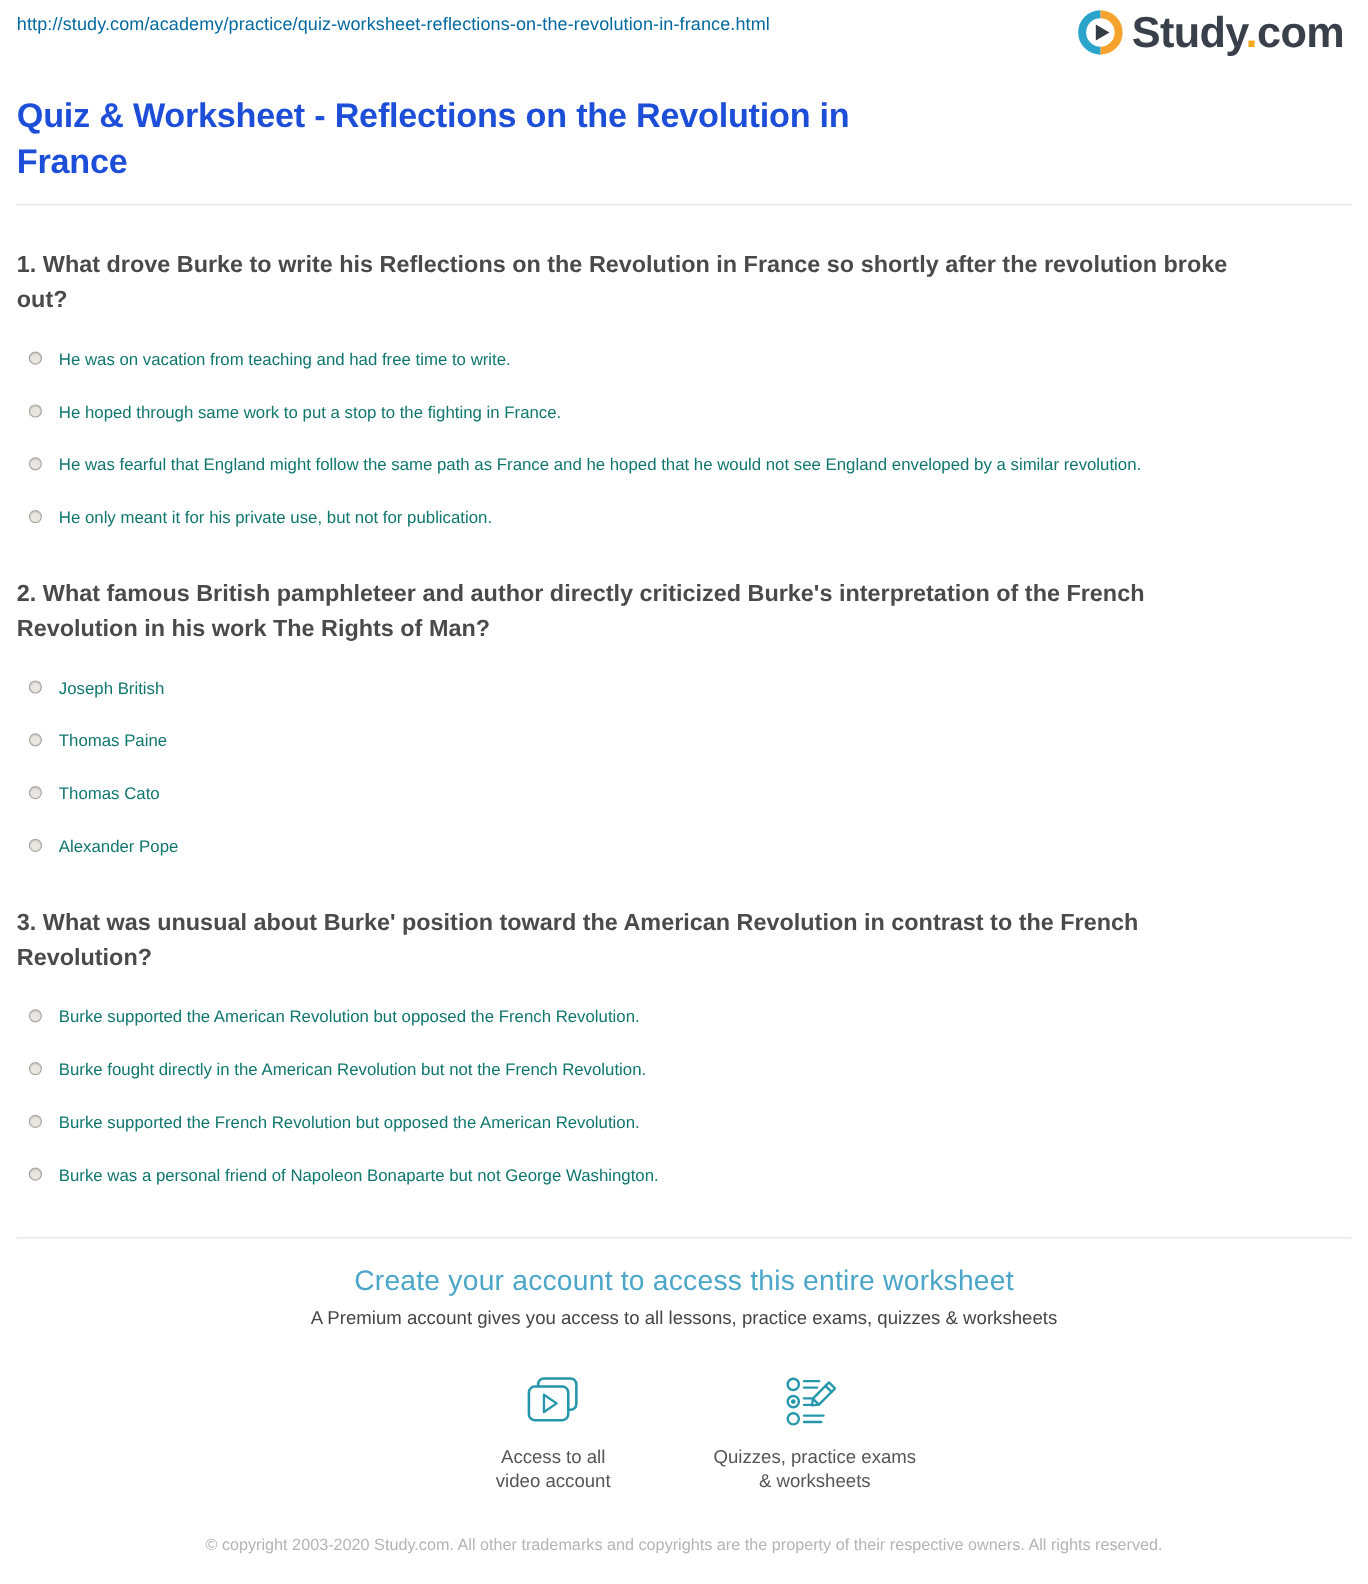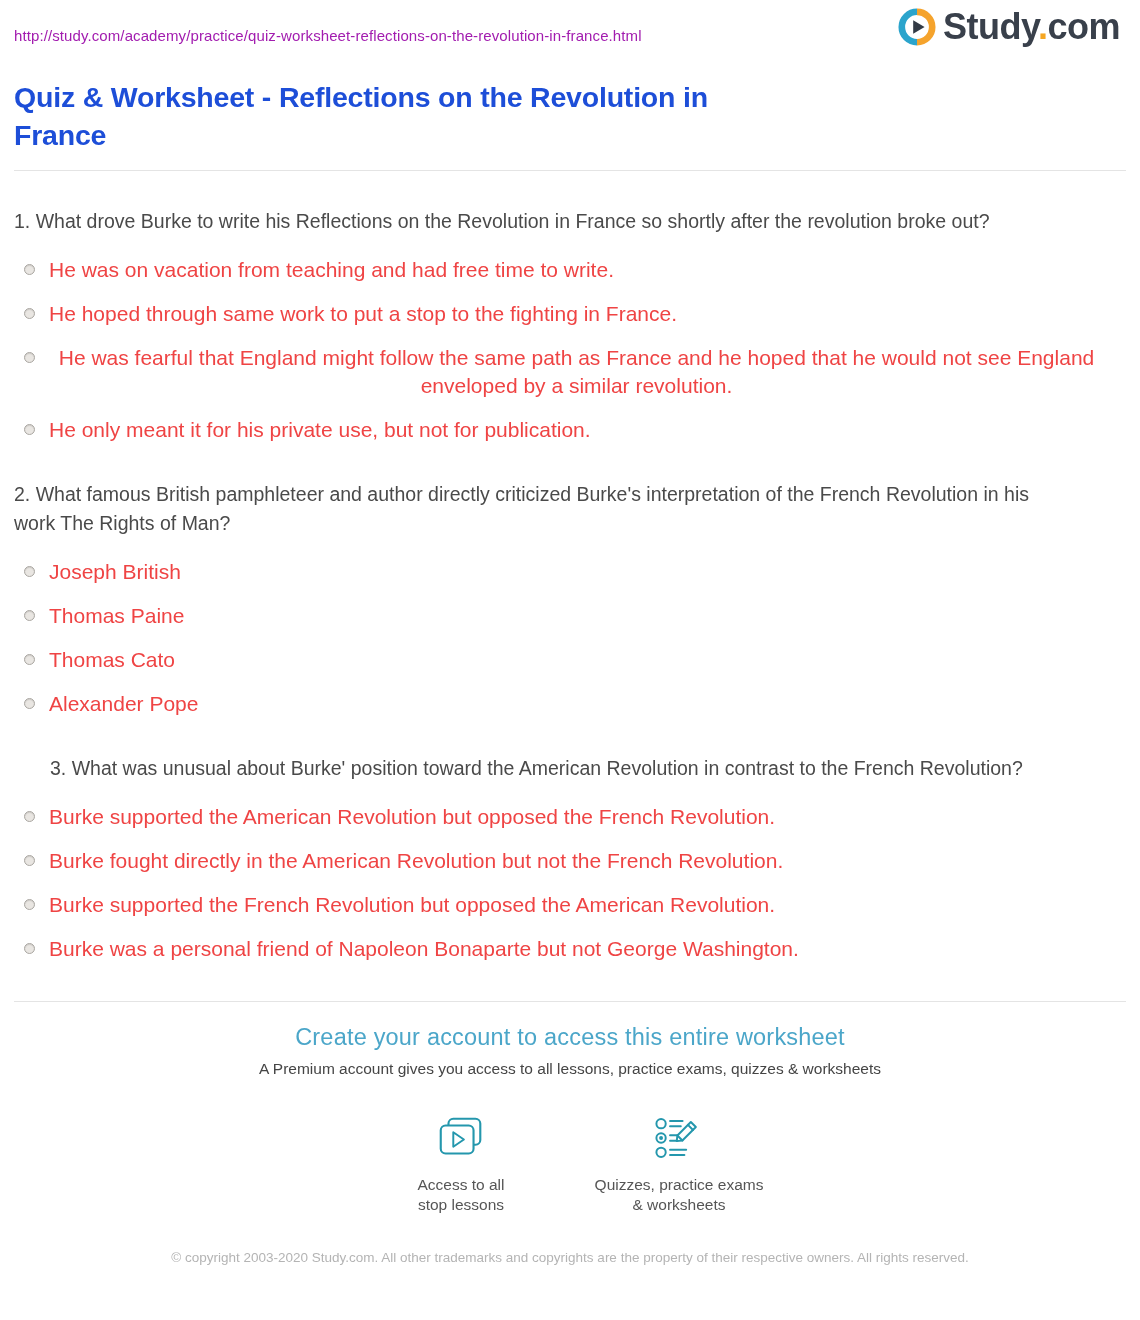"http://study.com/academy/practice/quiz-w" .page-url { color: #a21caf -> #0369a1; padding-top: 27px -> 12px }
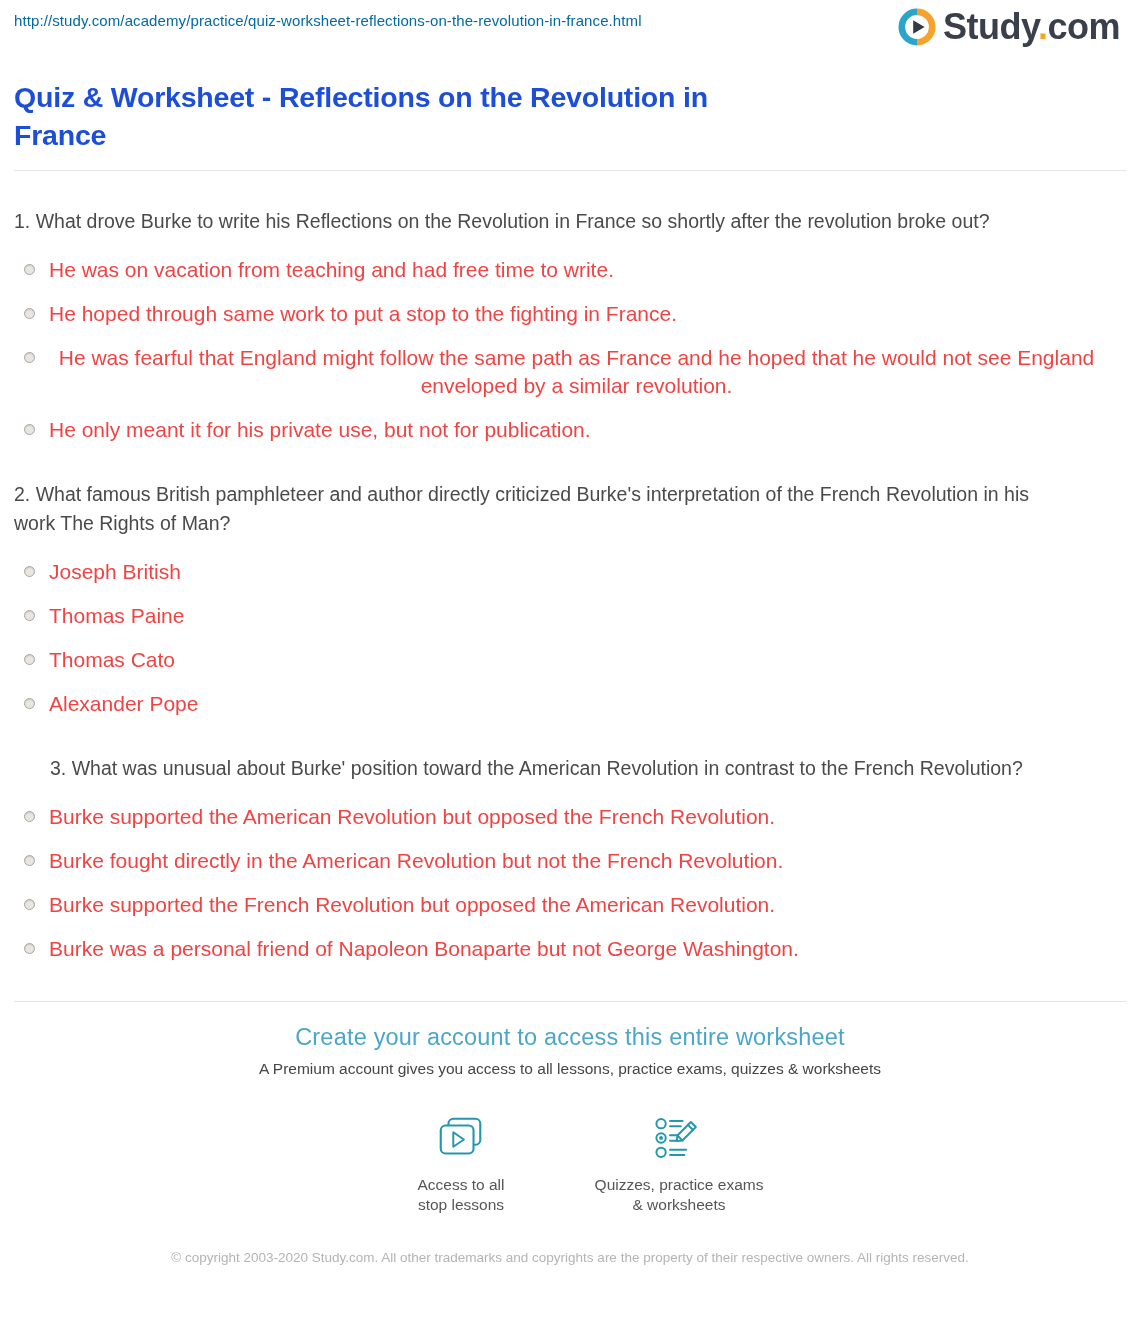"1. What drove Burke to" .question-label { font-weight: 400 -> 700 }
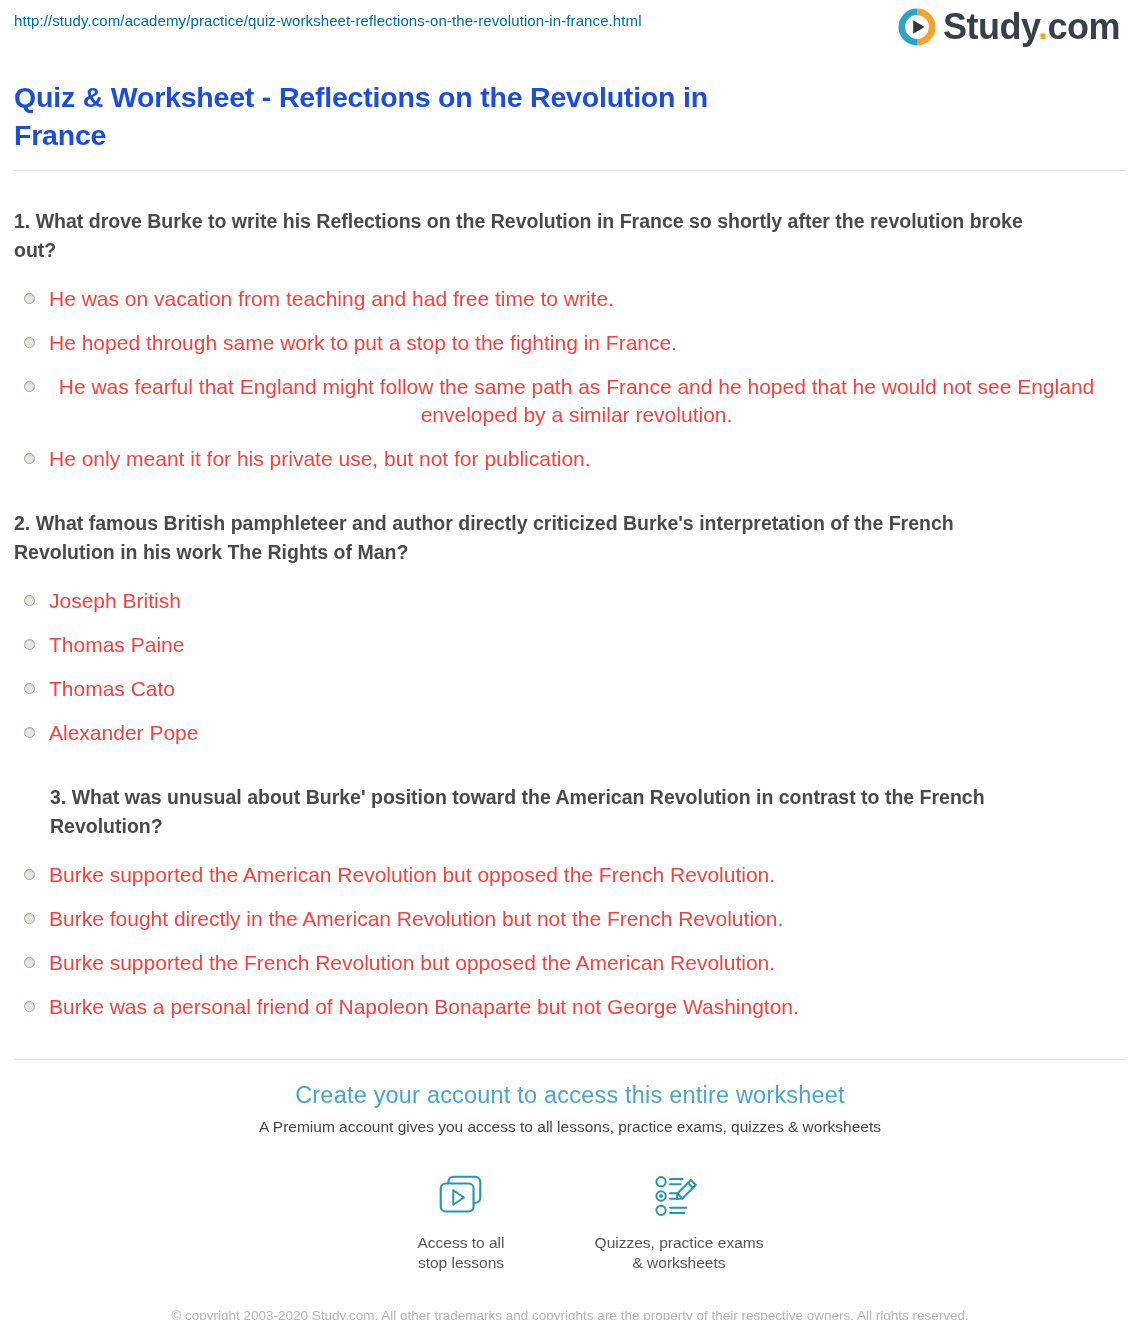"He was on vacation from" .option-text { color: #ef4444 -> #0f766e; font-size: 21px -> 14px; text-align: center -> none }
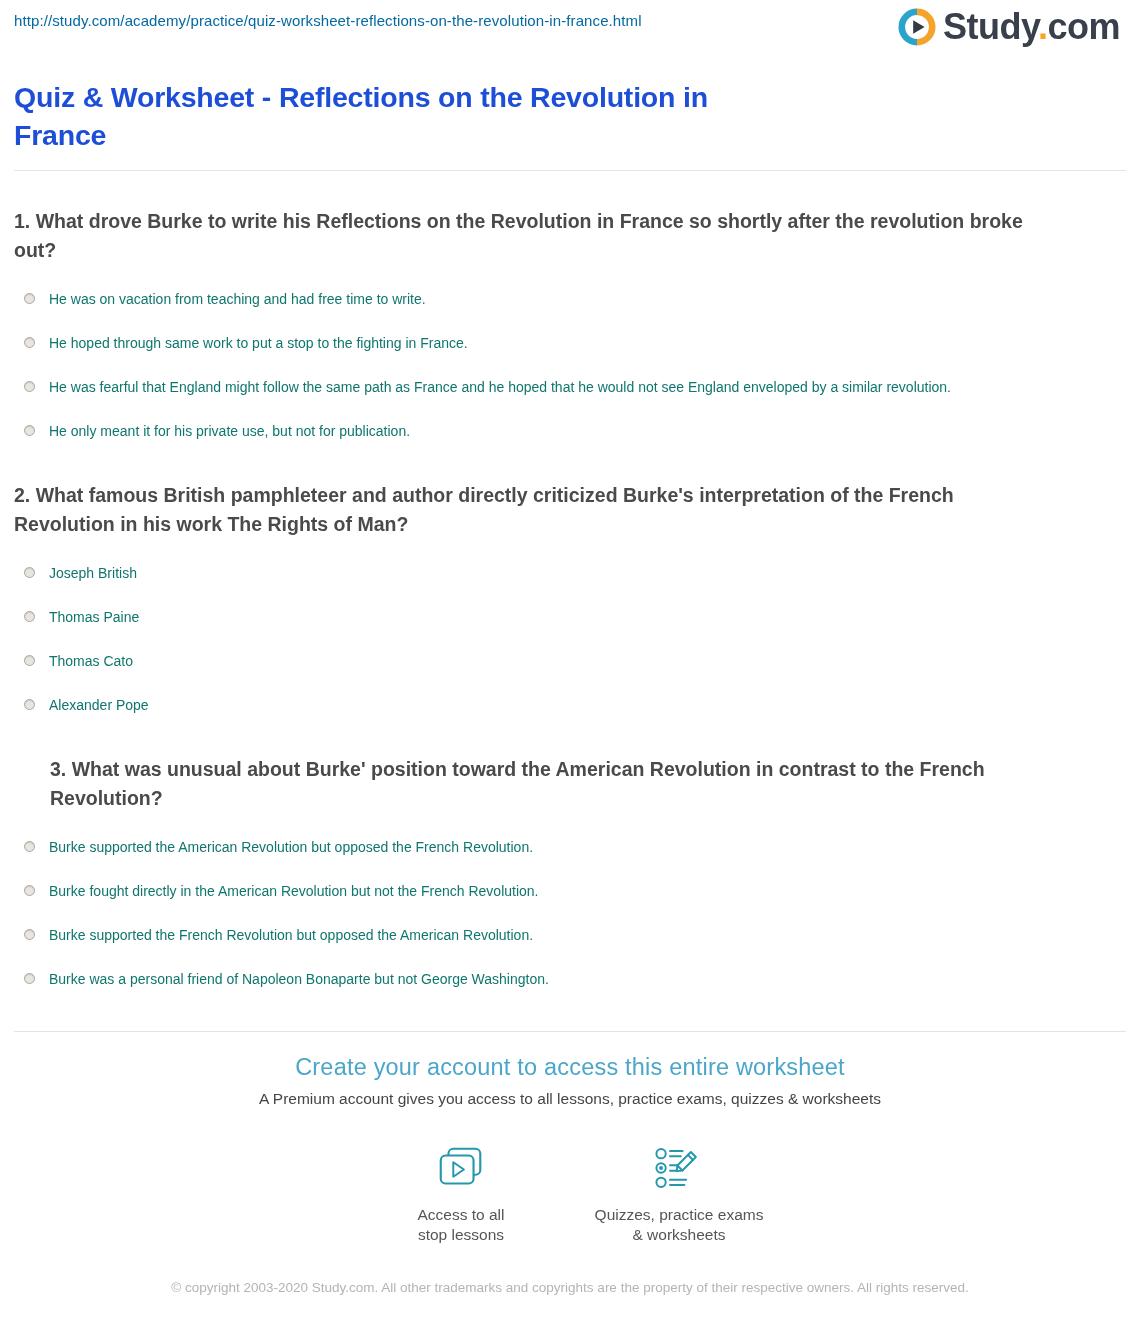"3. What was unusual about" .q-w-b { margin-left: 36px -> none }
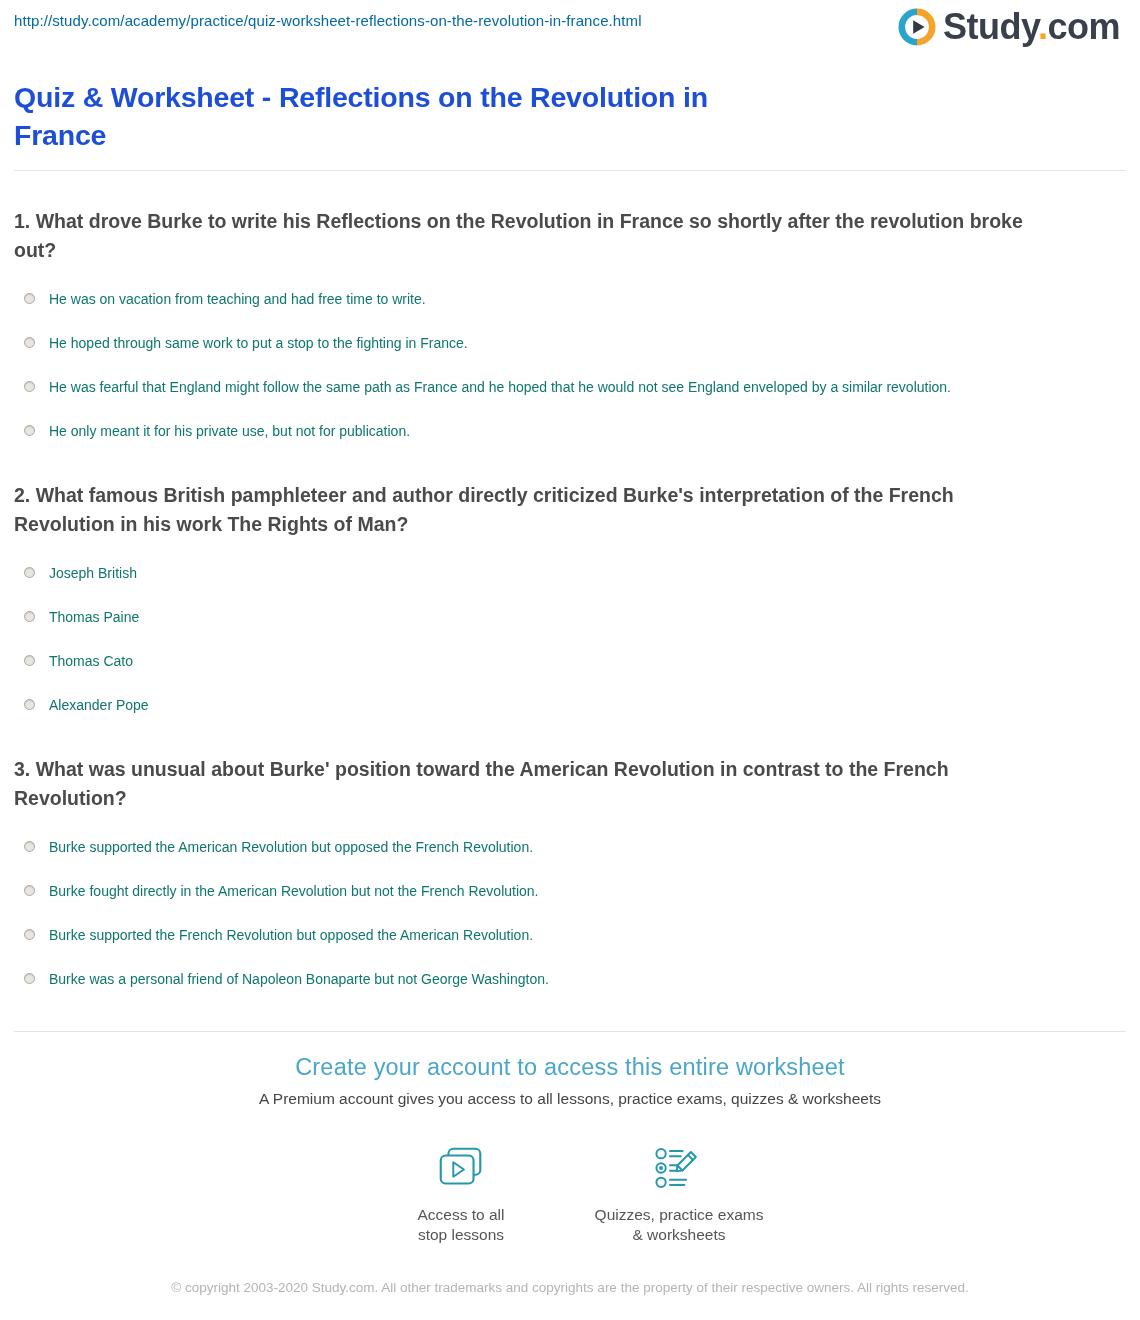"Access to all" div.feature-label { text: stop lessons -> video account }
